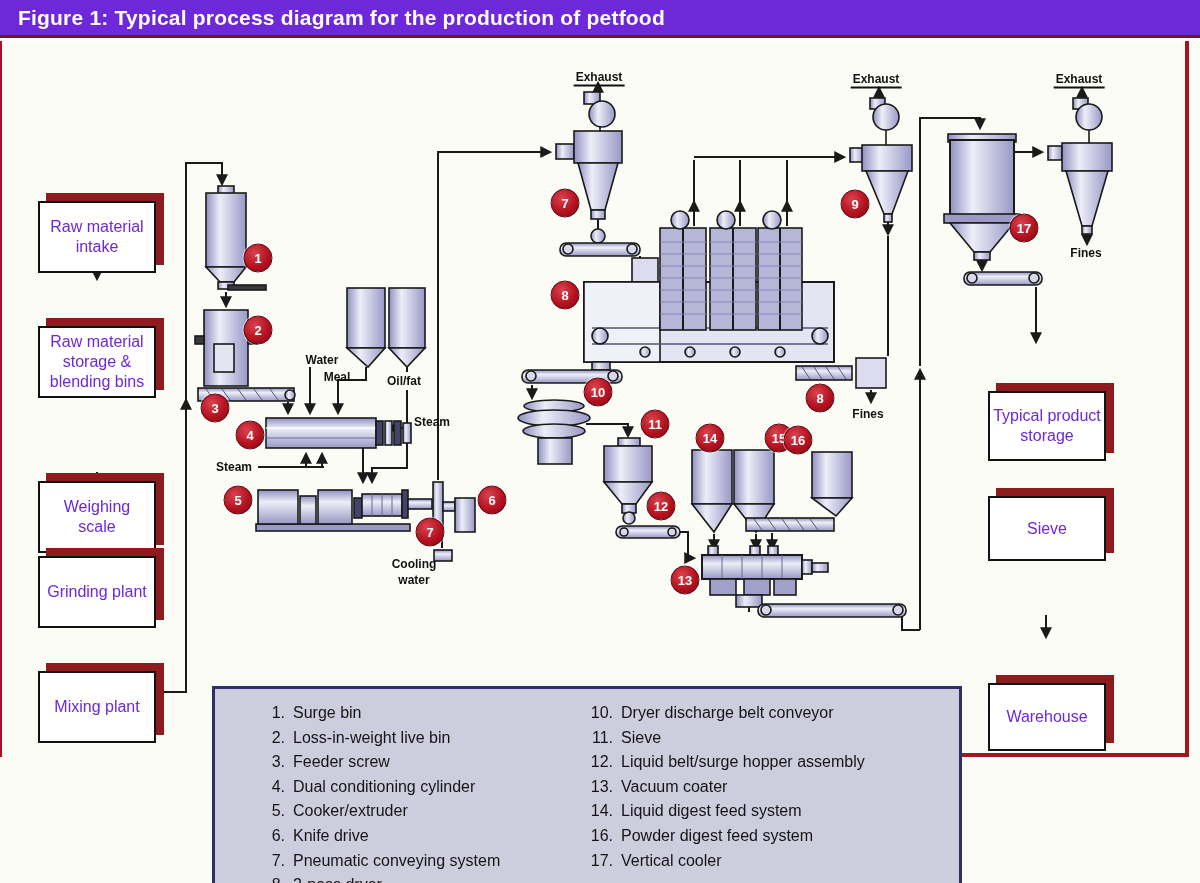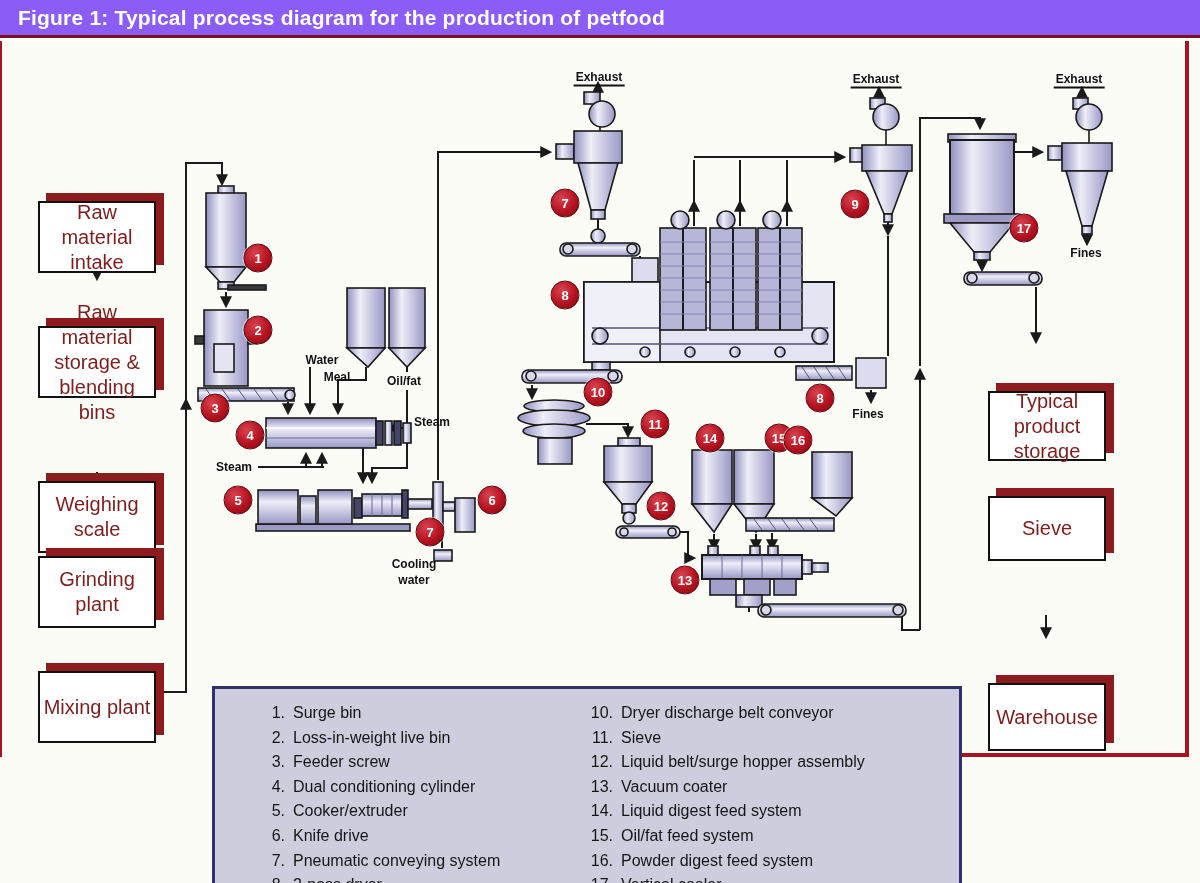"Figure 1: Typical process diagram" #titlebar { background: #8b5cf6 -> #6d28d9 }
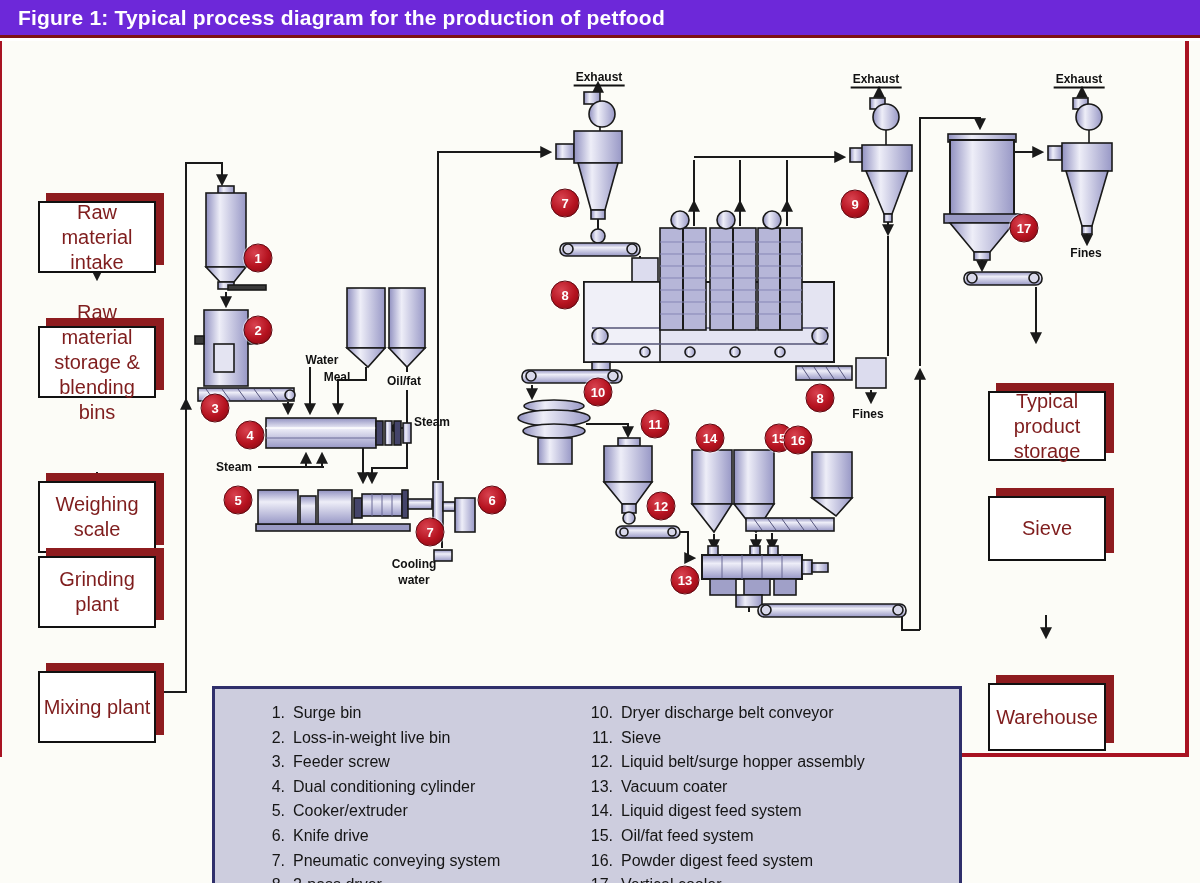"Raw material intake" .fbox { color: #7f1d1d -> #6d28d9; font-size: 20px -> 16px }
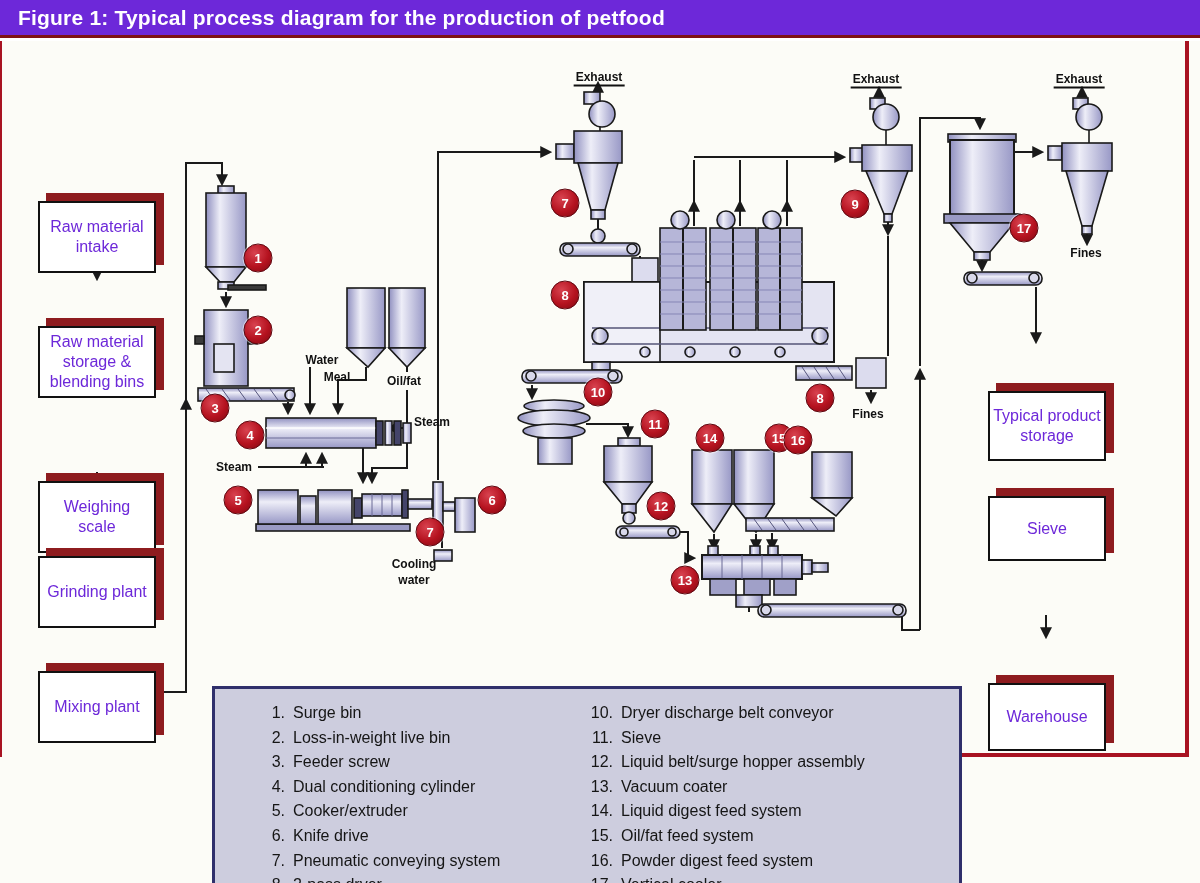"15." div.lrow { html: <div> <span>15.</span> <span>Oil/fat feed system</span> </div> -> none }
